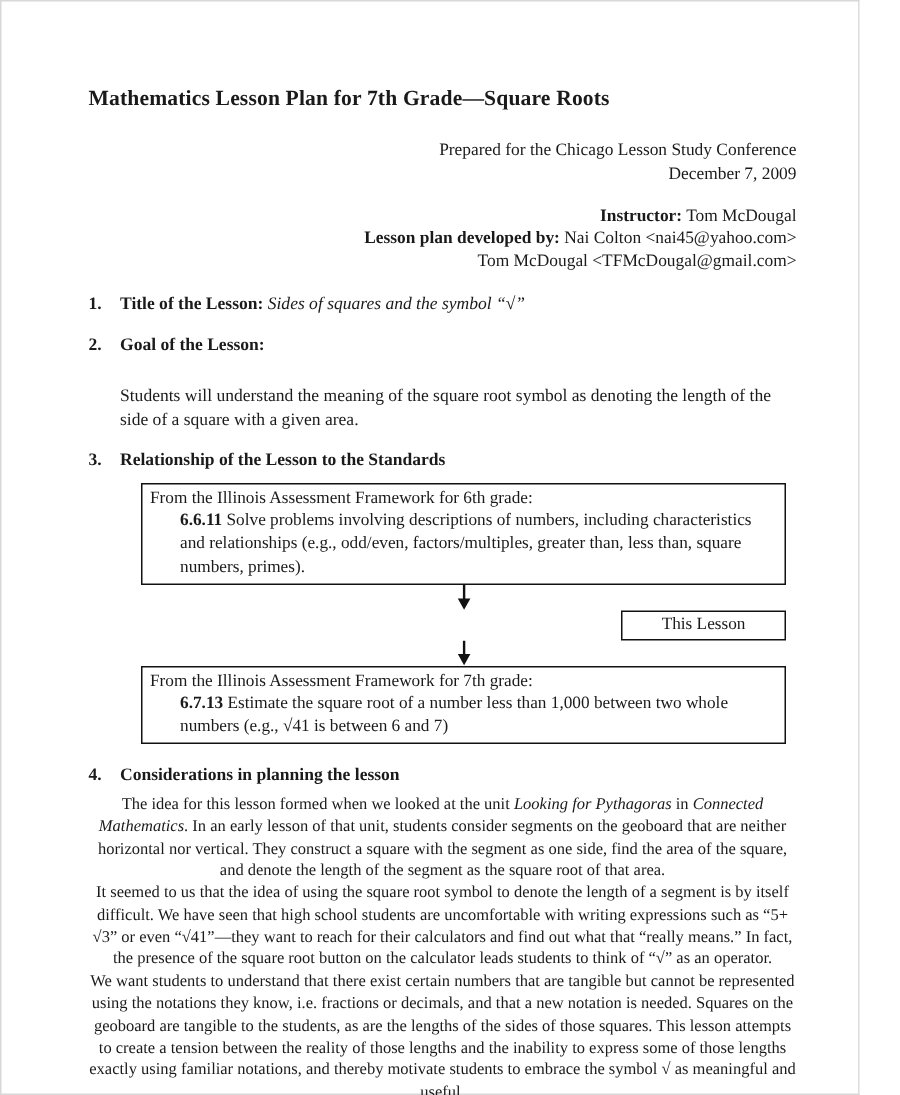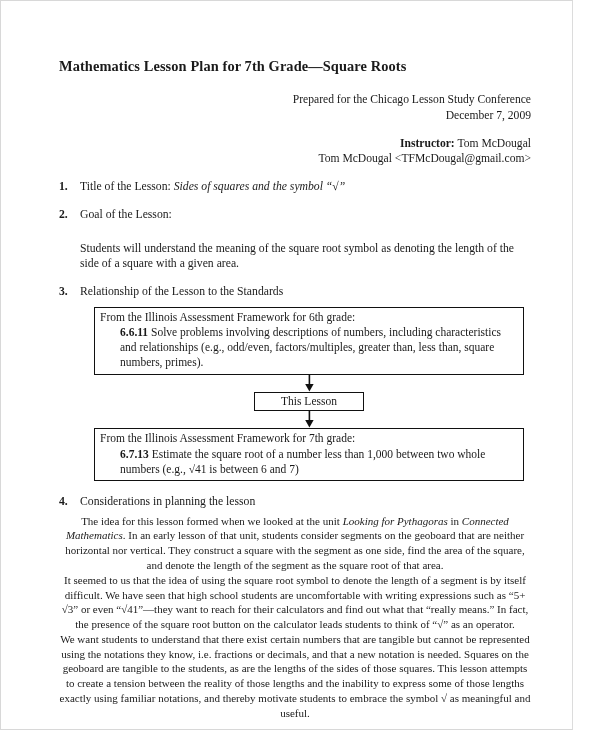"Lesson plan developed by: Nai" span.line { html: none -> <span><span>Lesson plan developed by:</span><span> Nai Colton &lt;nai45@yahoo.com&gt;</span></span> }
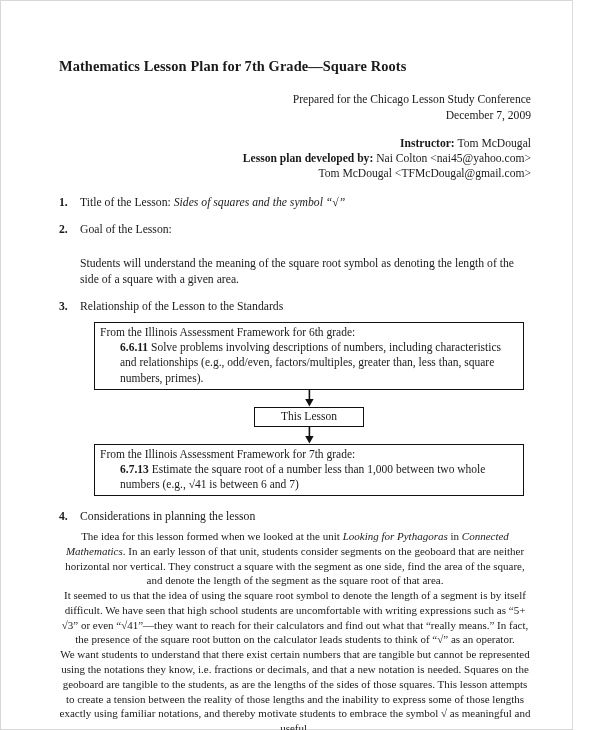"Title of the Lesson:" .item-head { font-weight: normal -> bold }
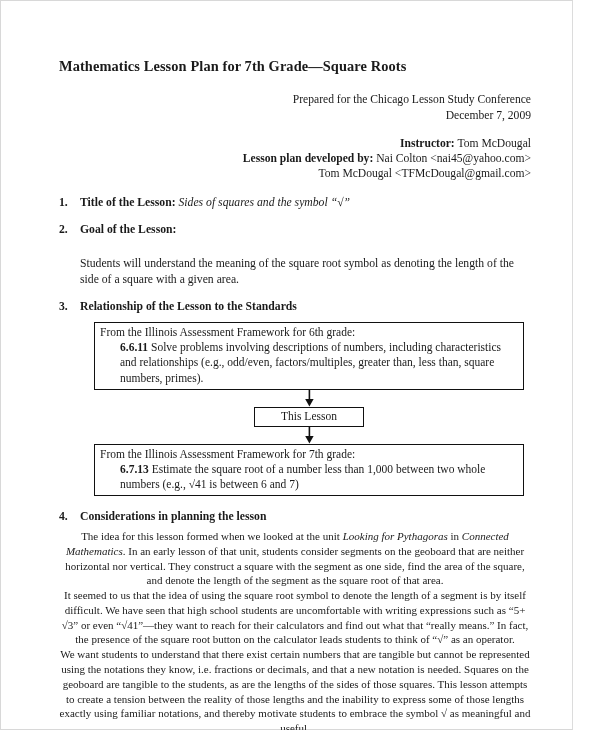"This Lesson" .this-lesson-row { justify-content: center -> flex-end }
